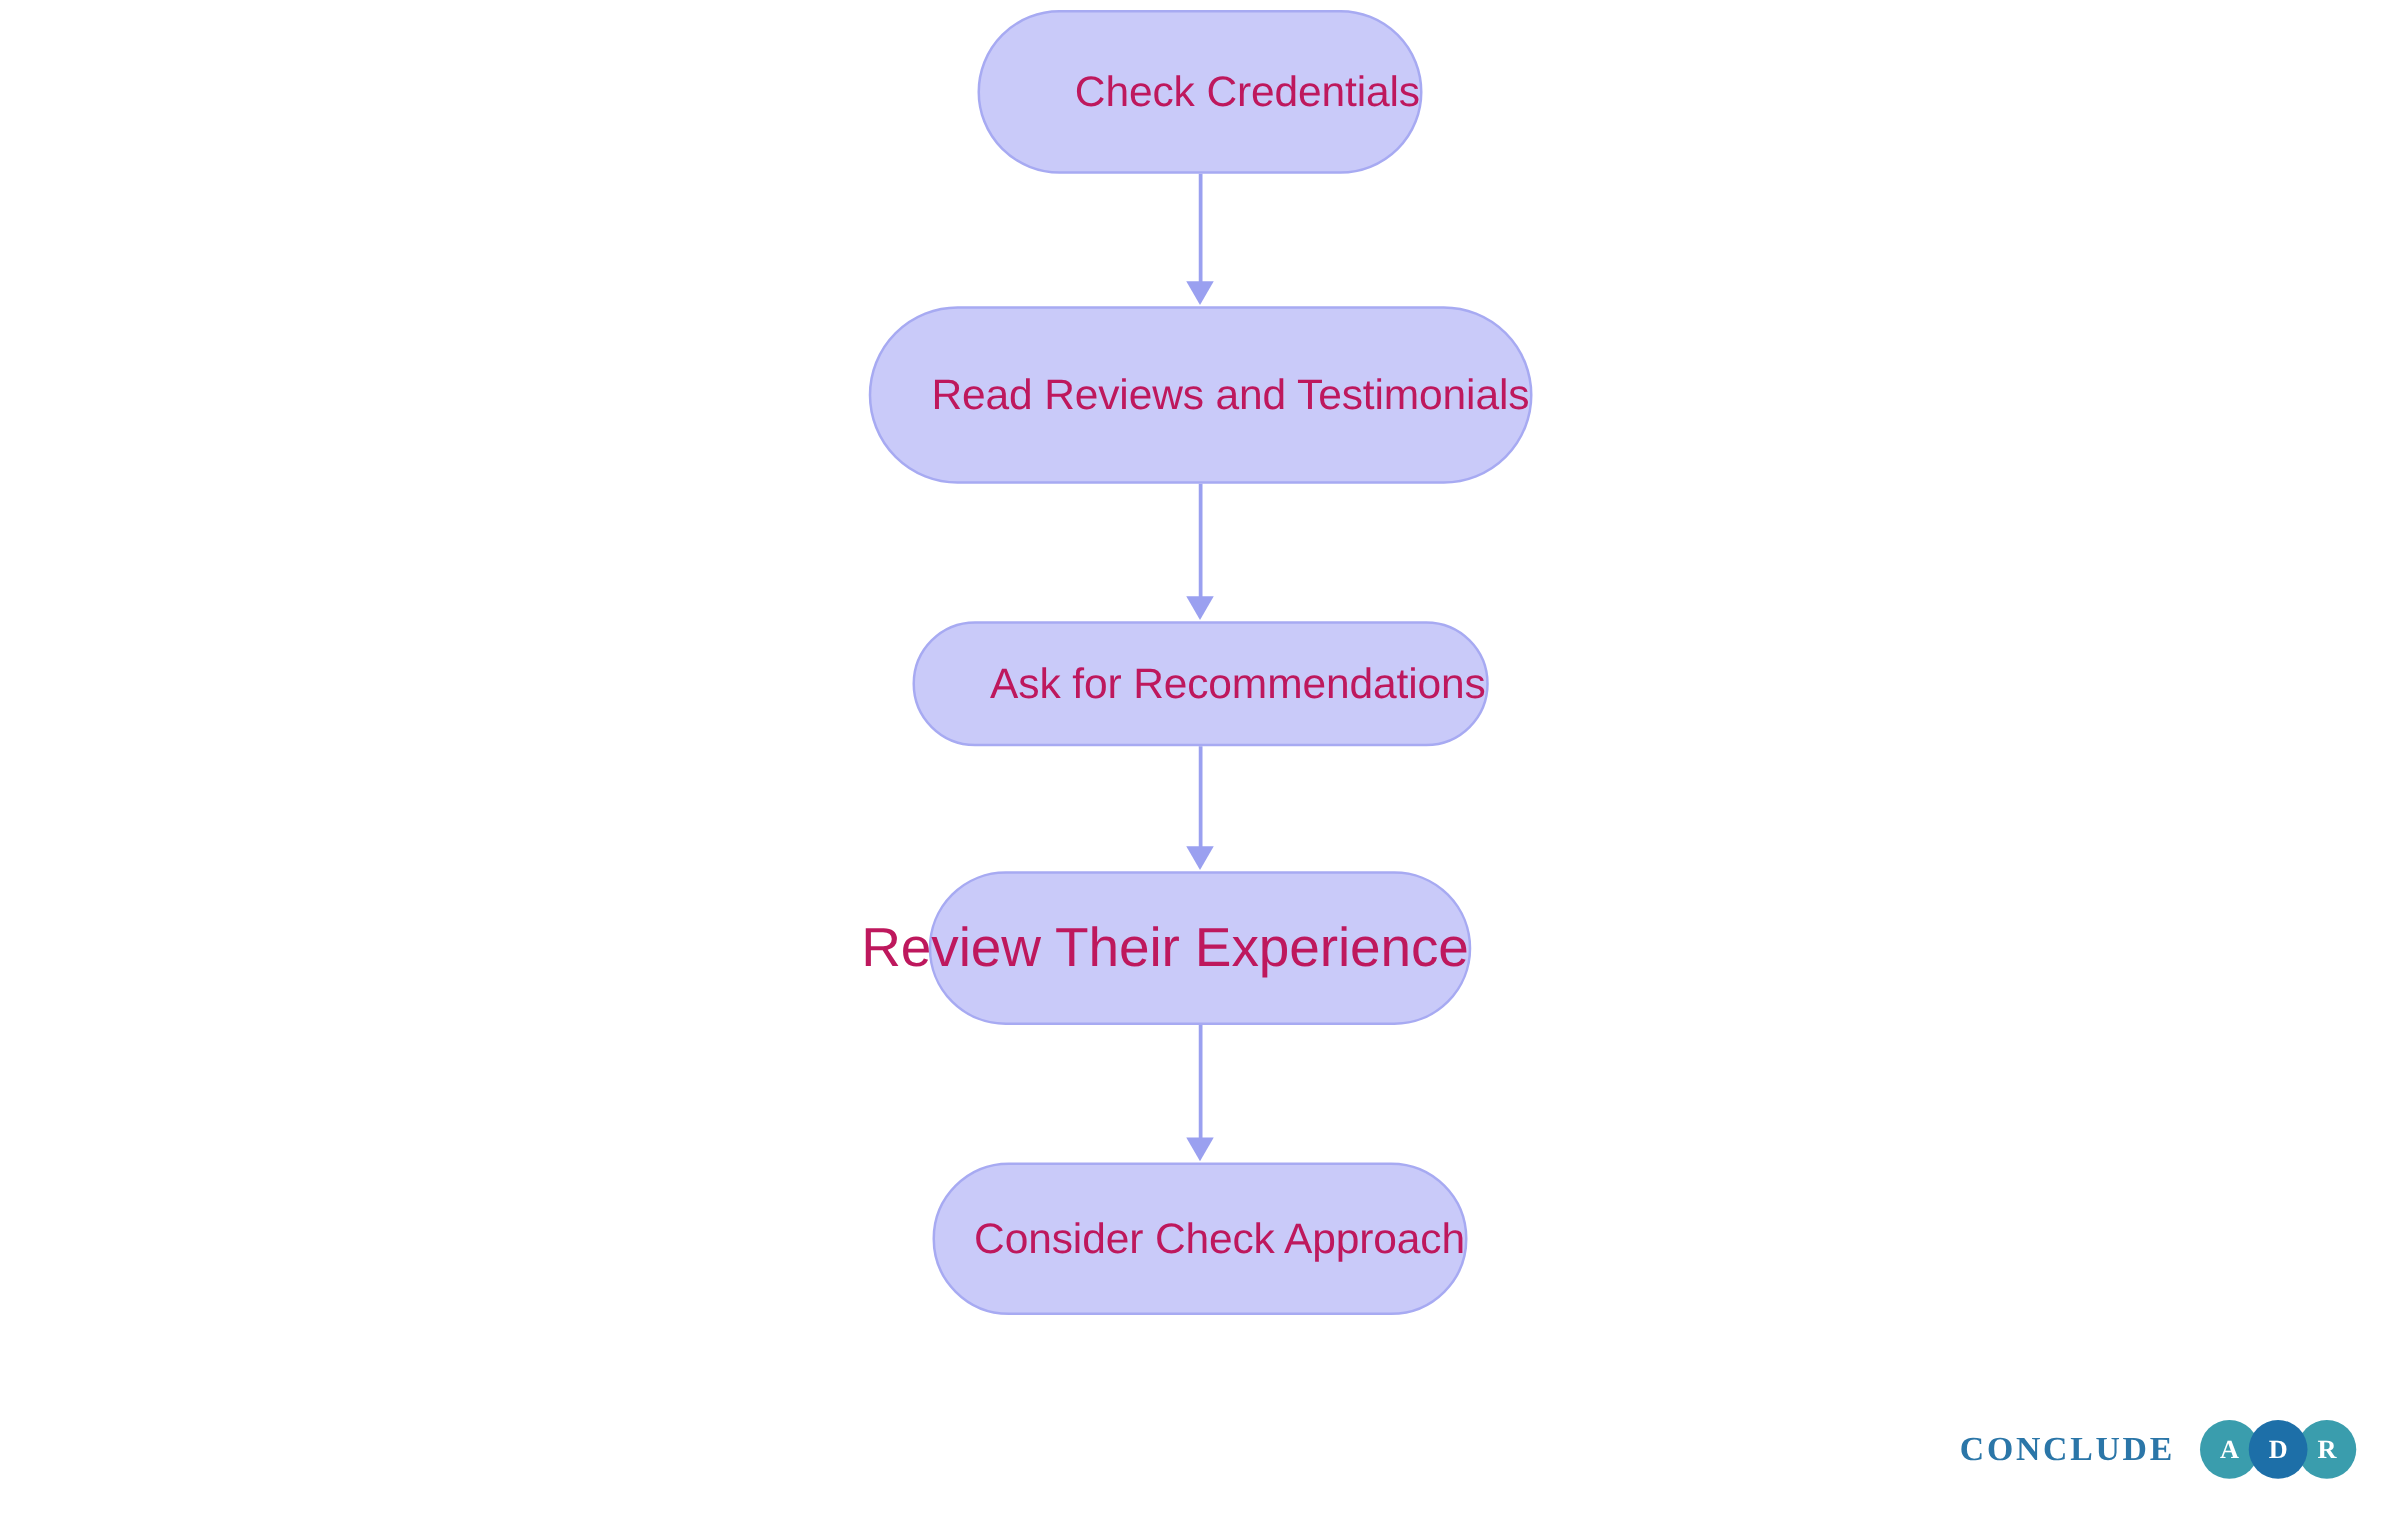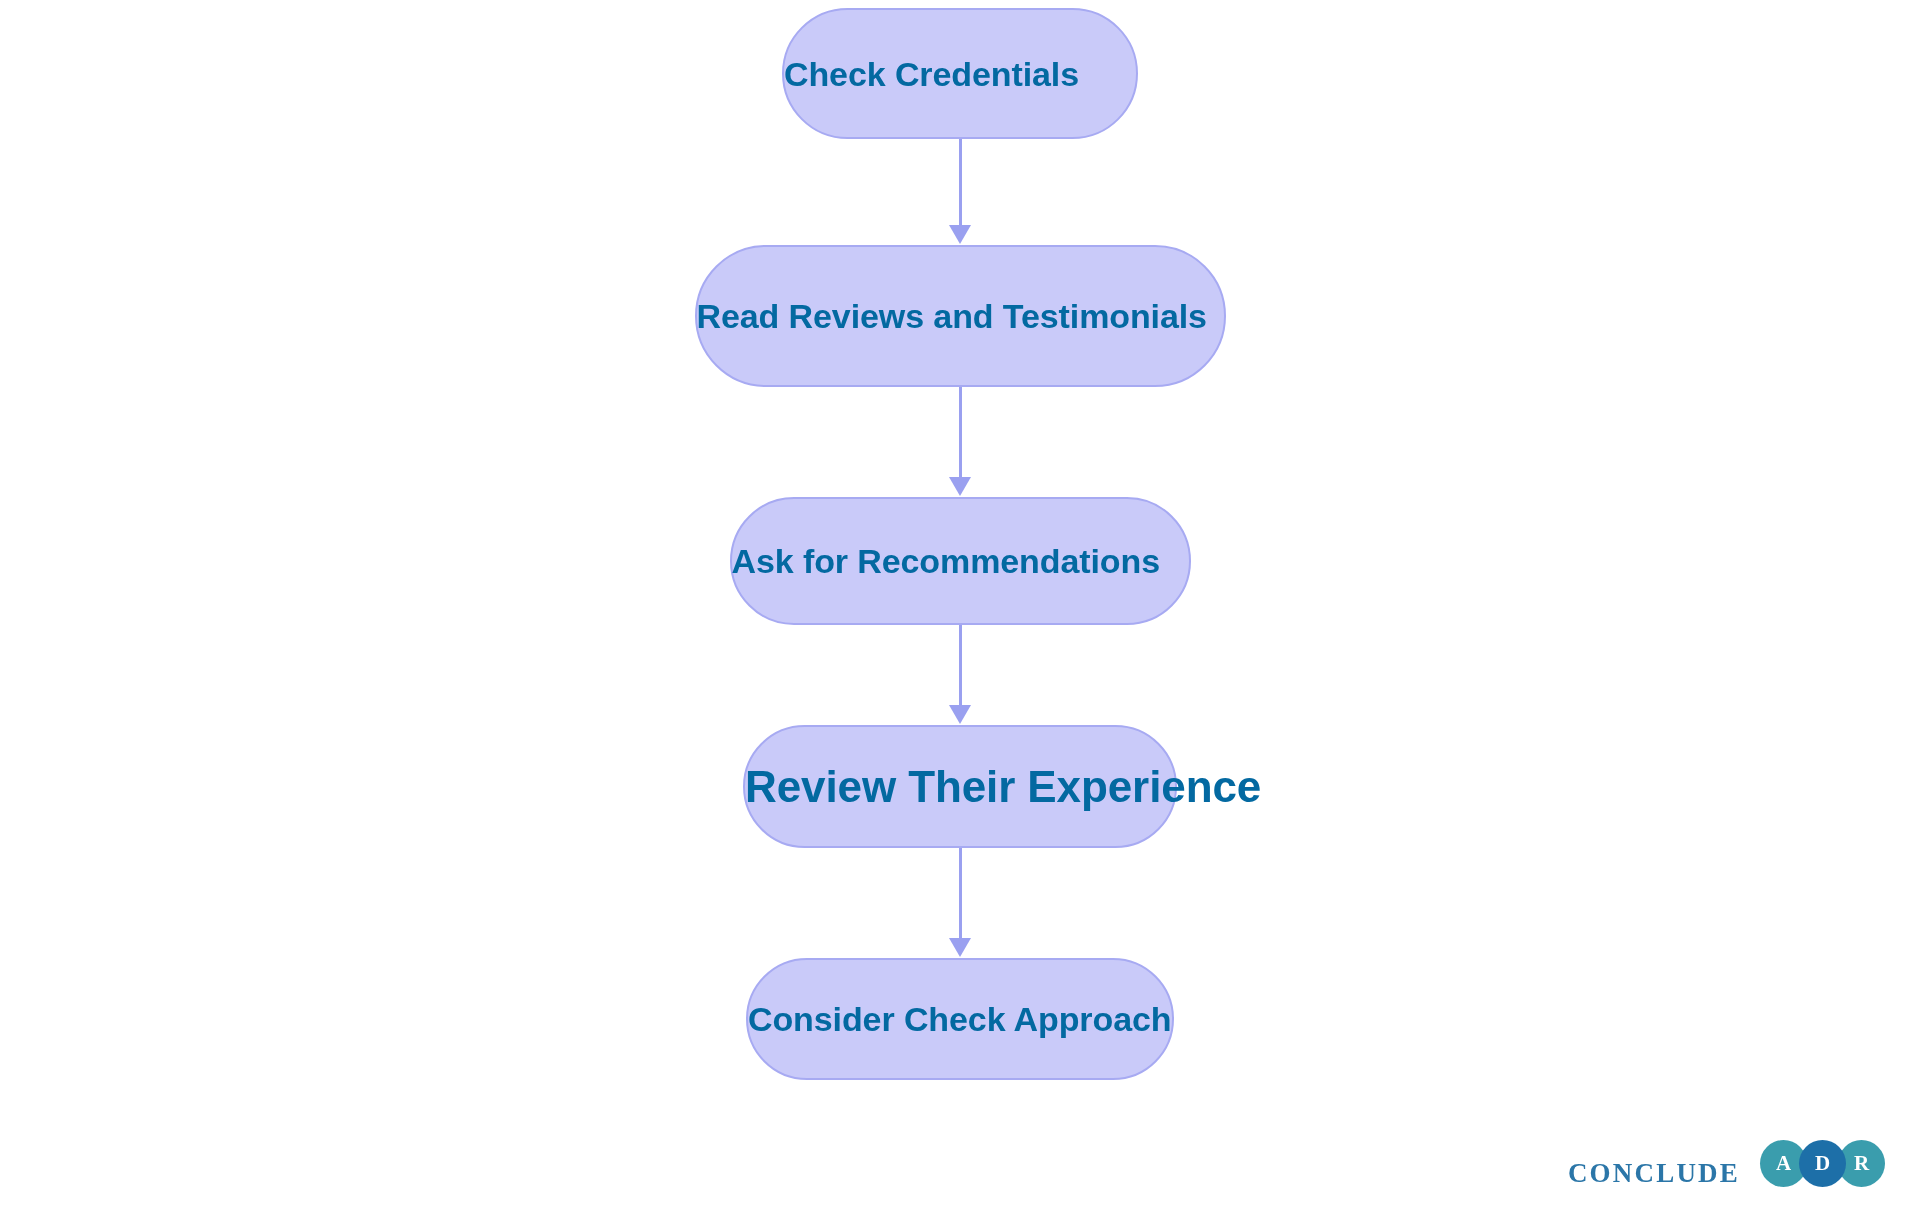"Check Credentials" .flow-node { color: #0369a1 -> #be185d; font-weight: 700 -> 400; justify-content: flex-start -> flex-end }
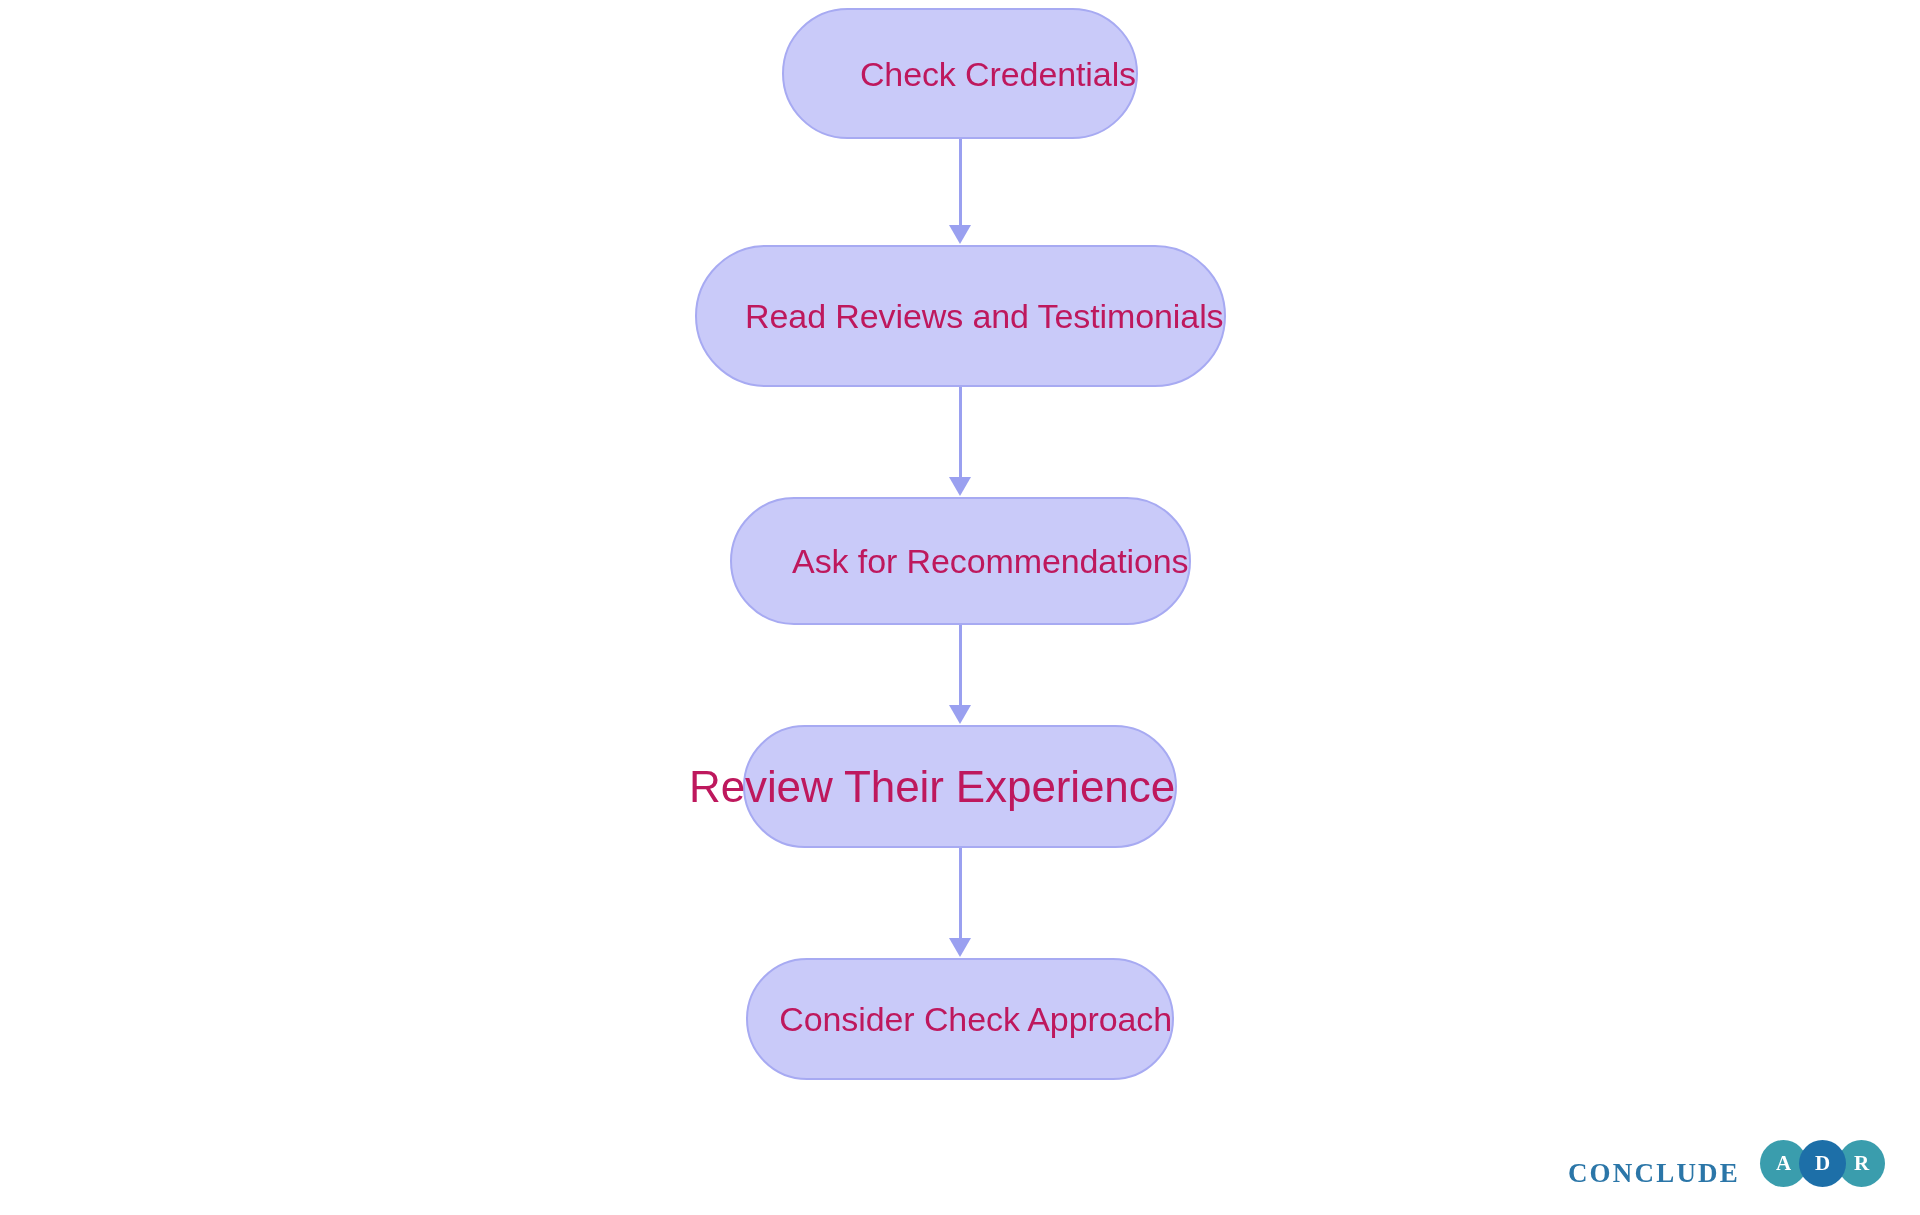"Ask for Recommendations" #node-ask-recommendations { height: 128px -> 100px }
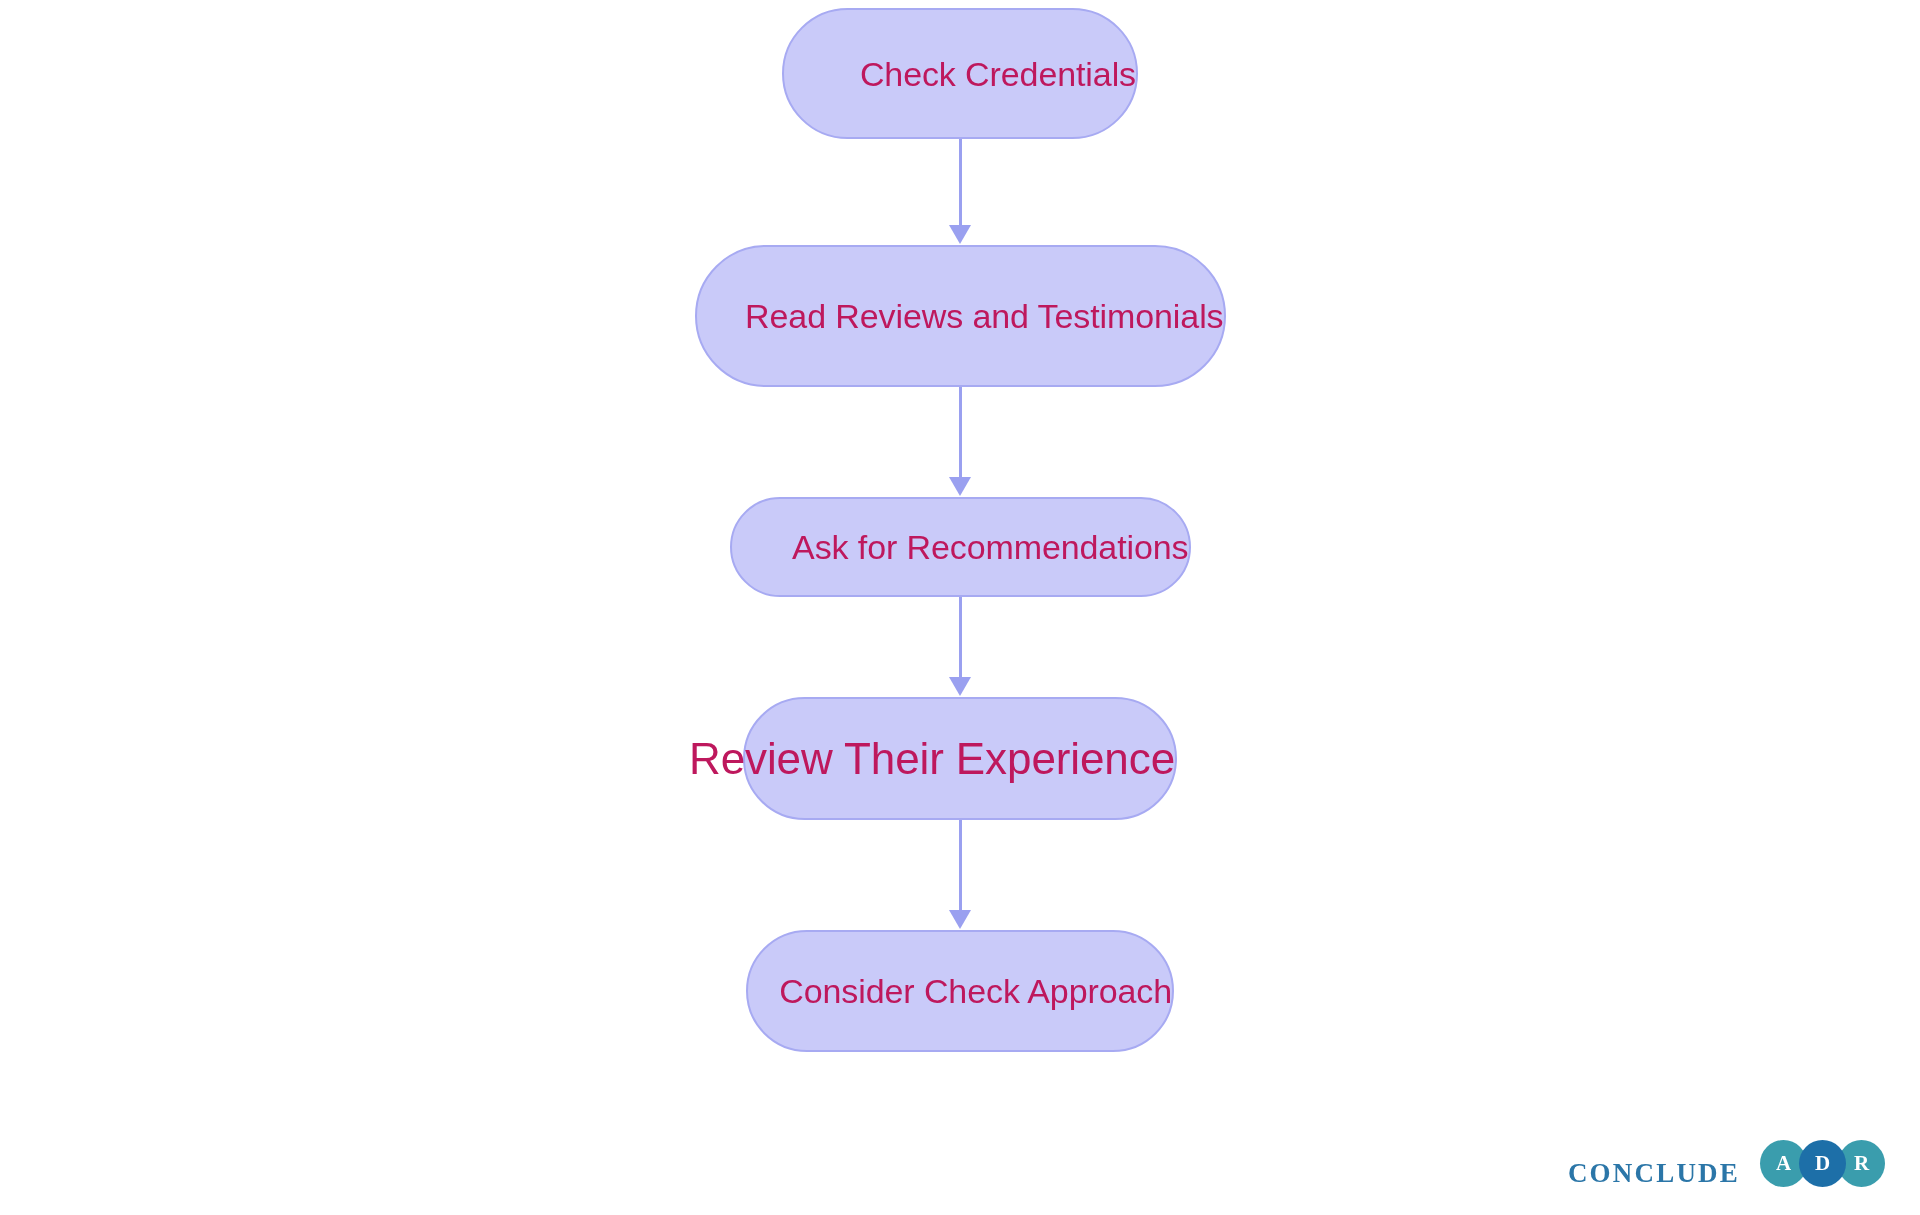"CONCLUDE" #brand-watermark { align-items: flex-end -> center }
